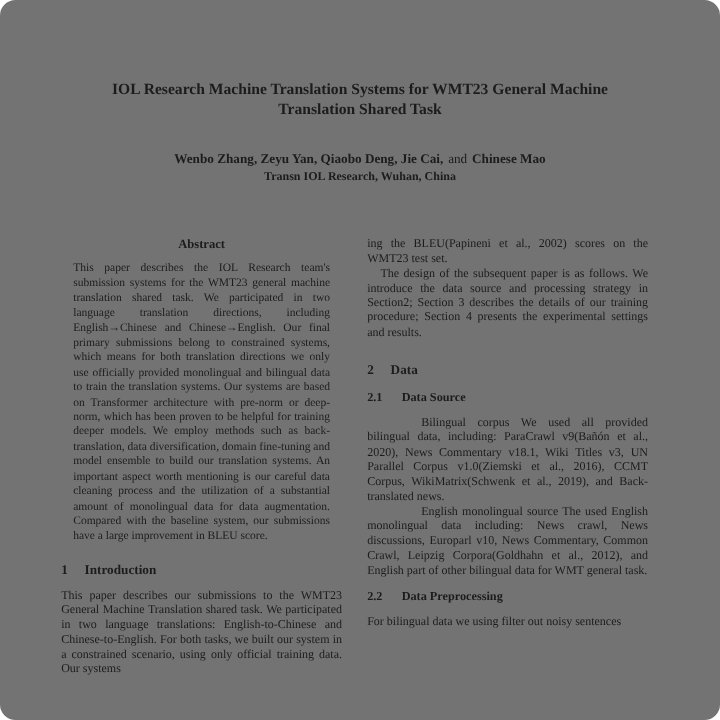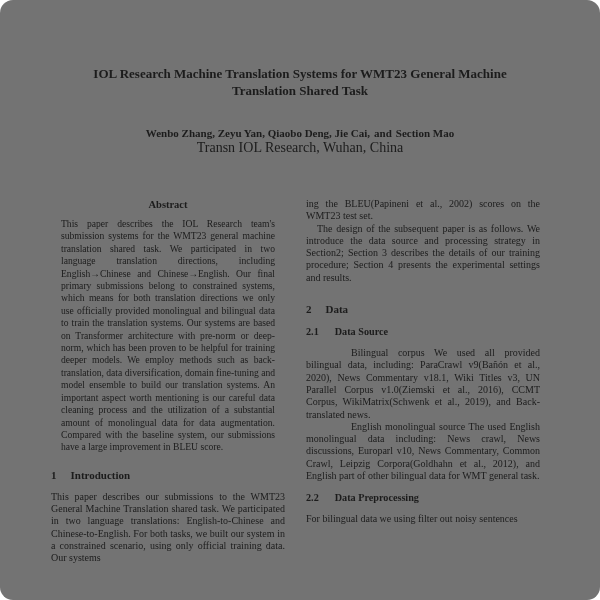"and" .authors .conj { font-weight: bold -> normal }
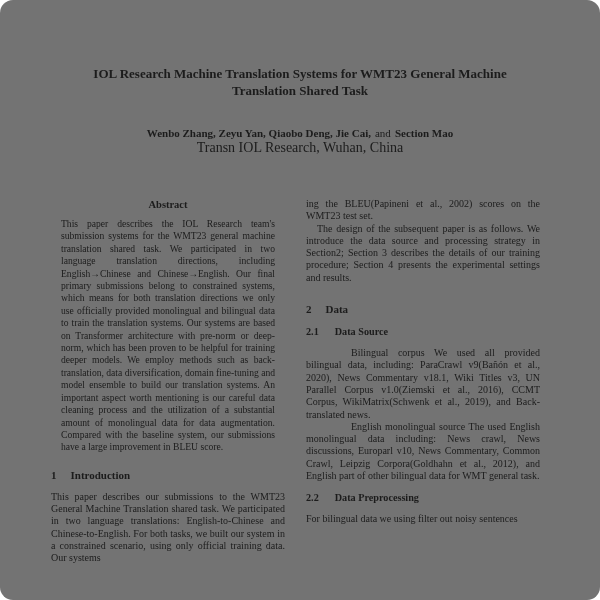"Section Mao" span.name { text: Section -> Chinese }
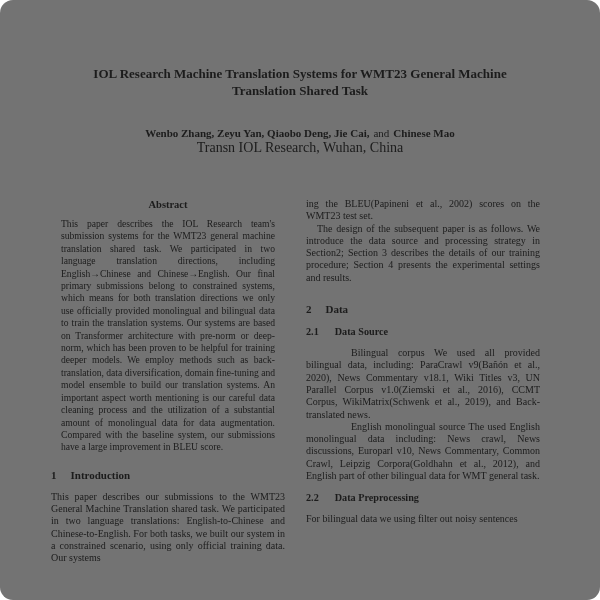"Transn IOL Research, Wuhan, China" .affiliation { font-size: 14px -> 10px; font-weight: none -> bold }
